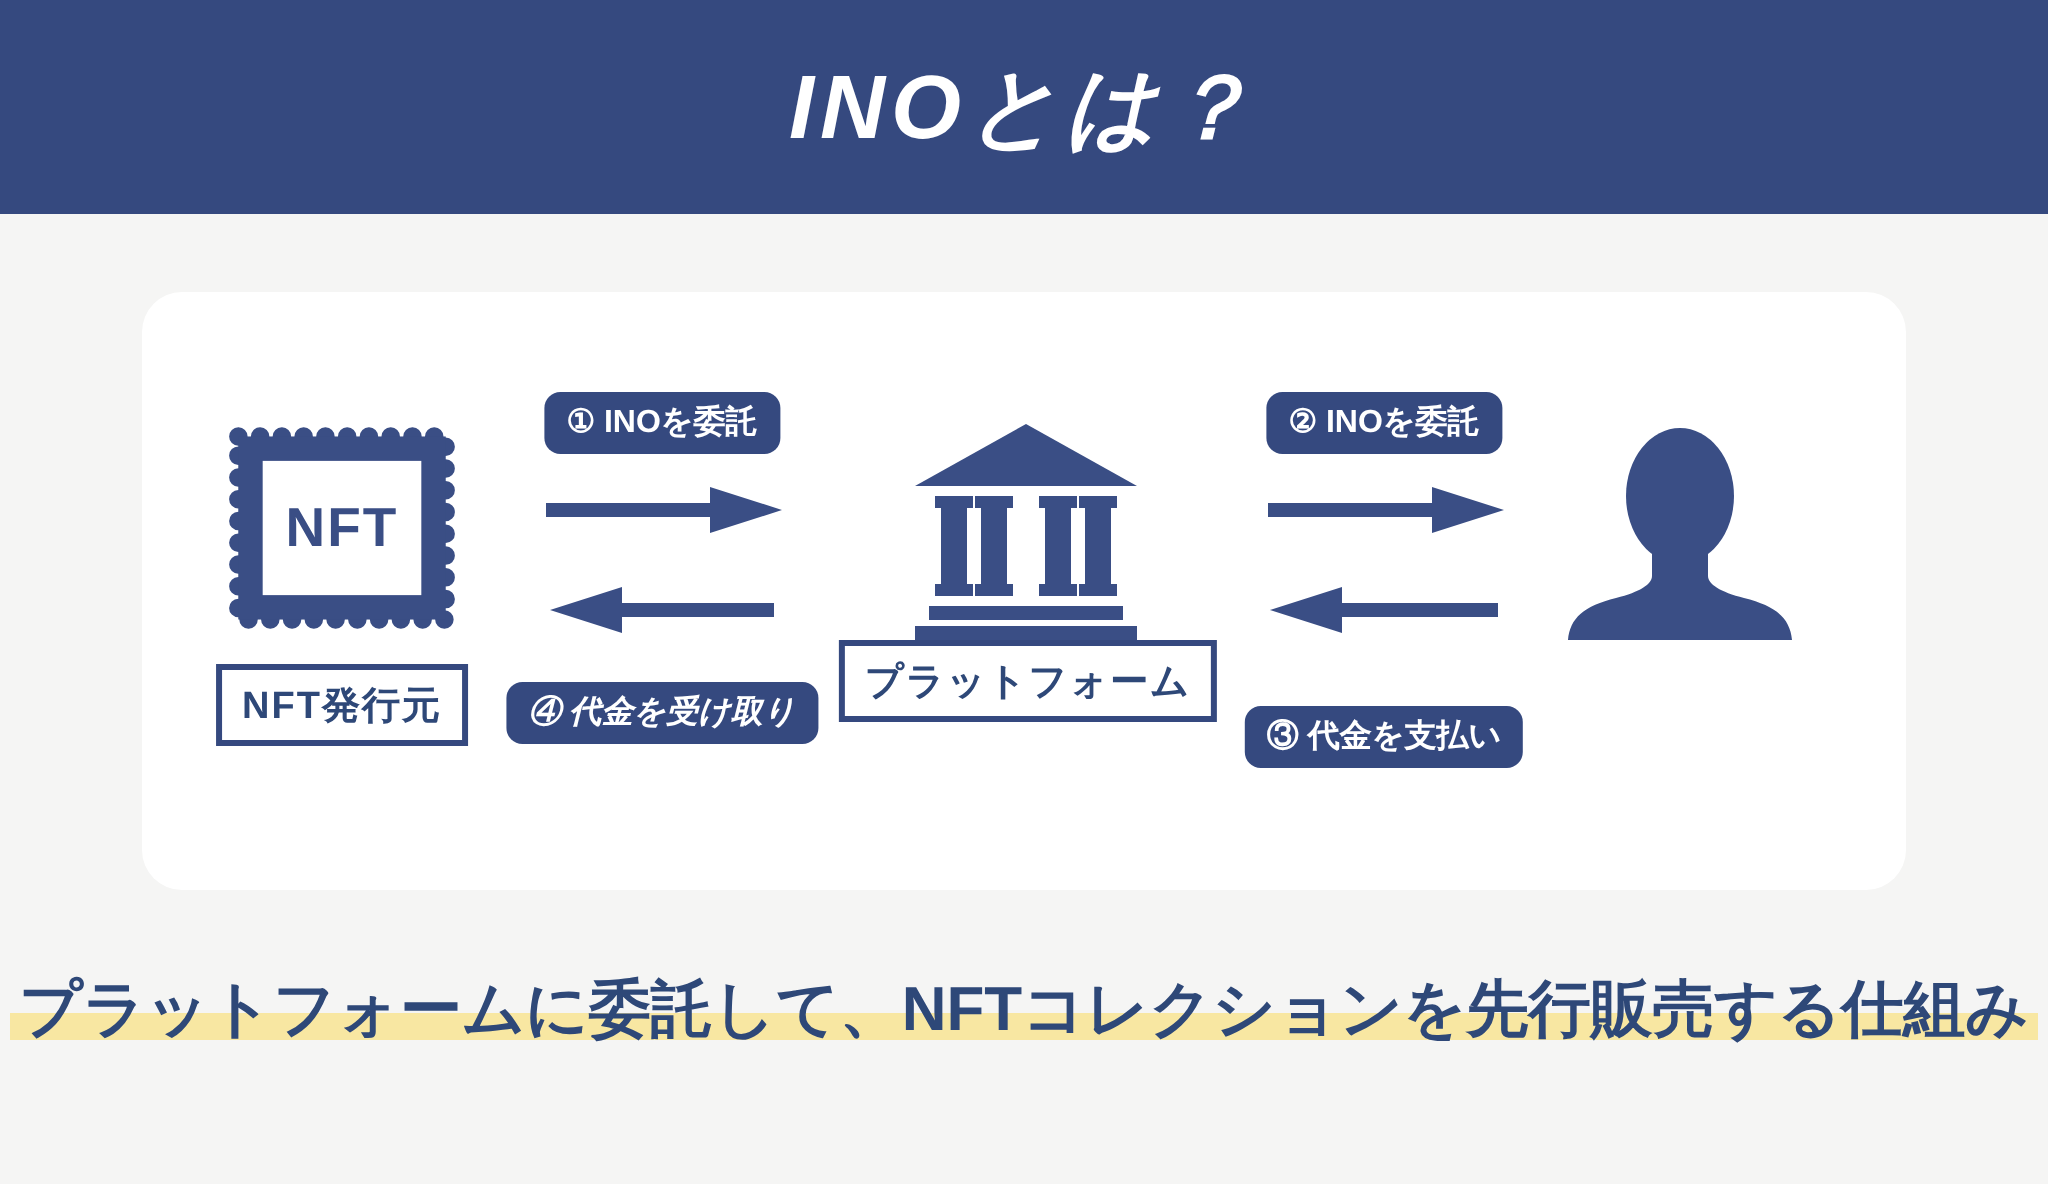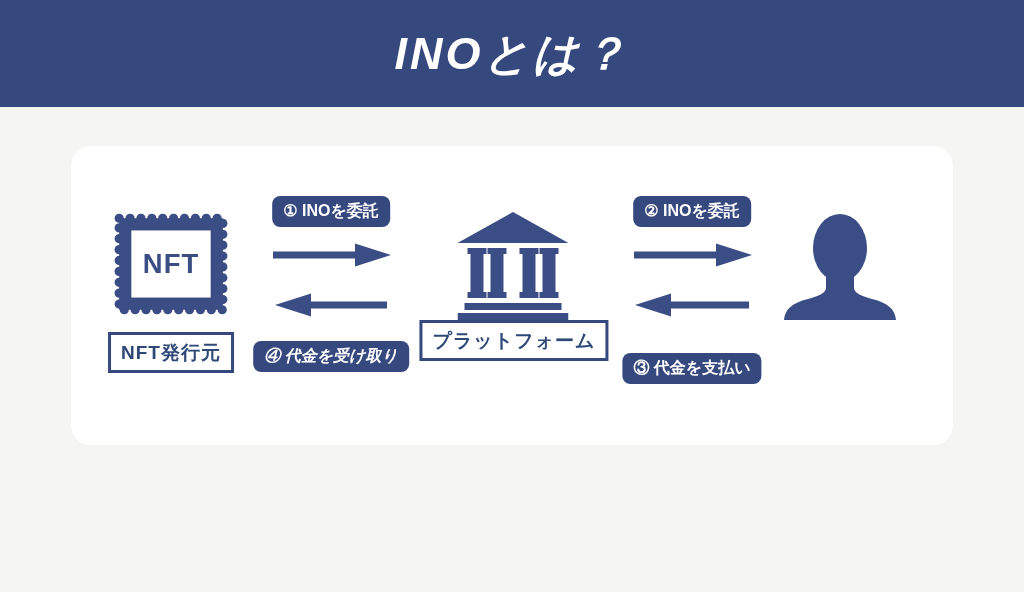"プラットフォームに委託して、NFTコレクションを先行販売する仕組み" p.caption { html: none -> <p> <span>プラットフォームに委託して、NFTコレクションを先行販売する仕組み</span> </p> }
